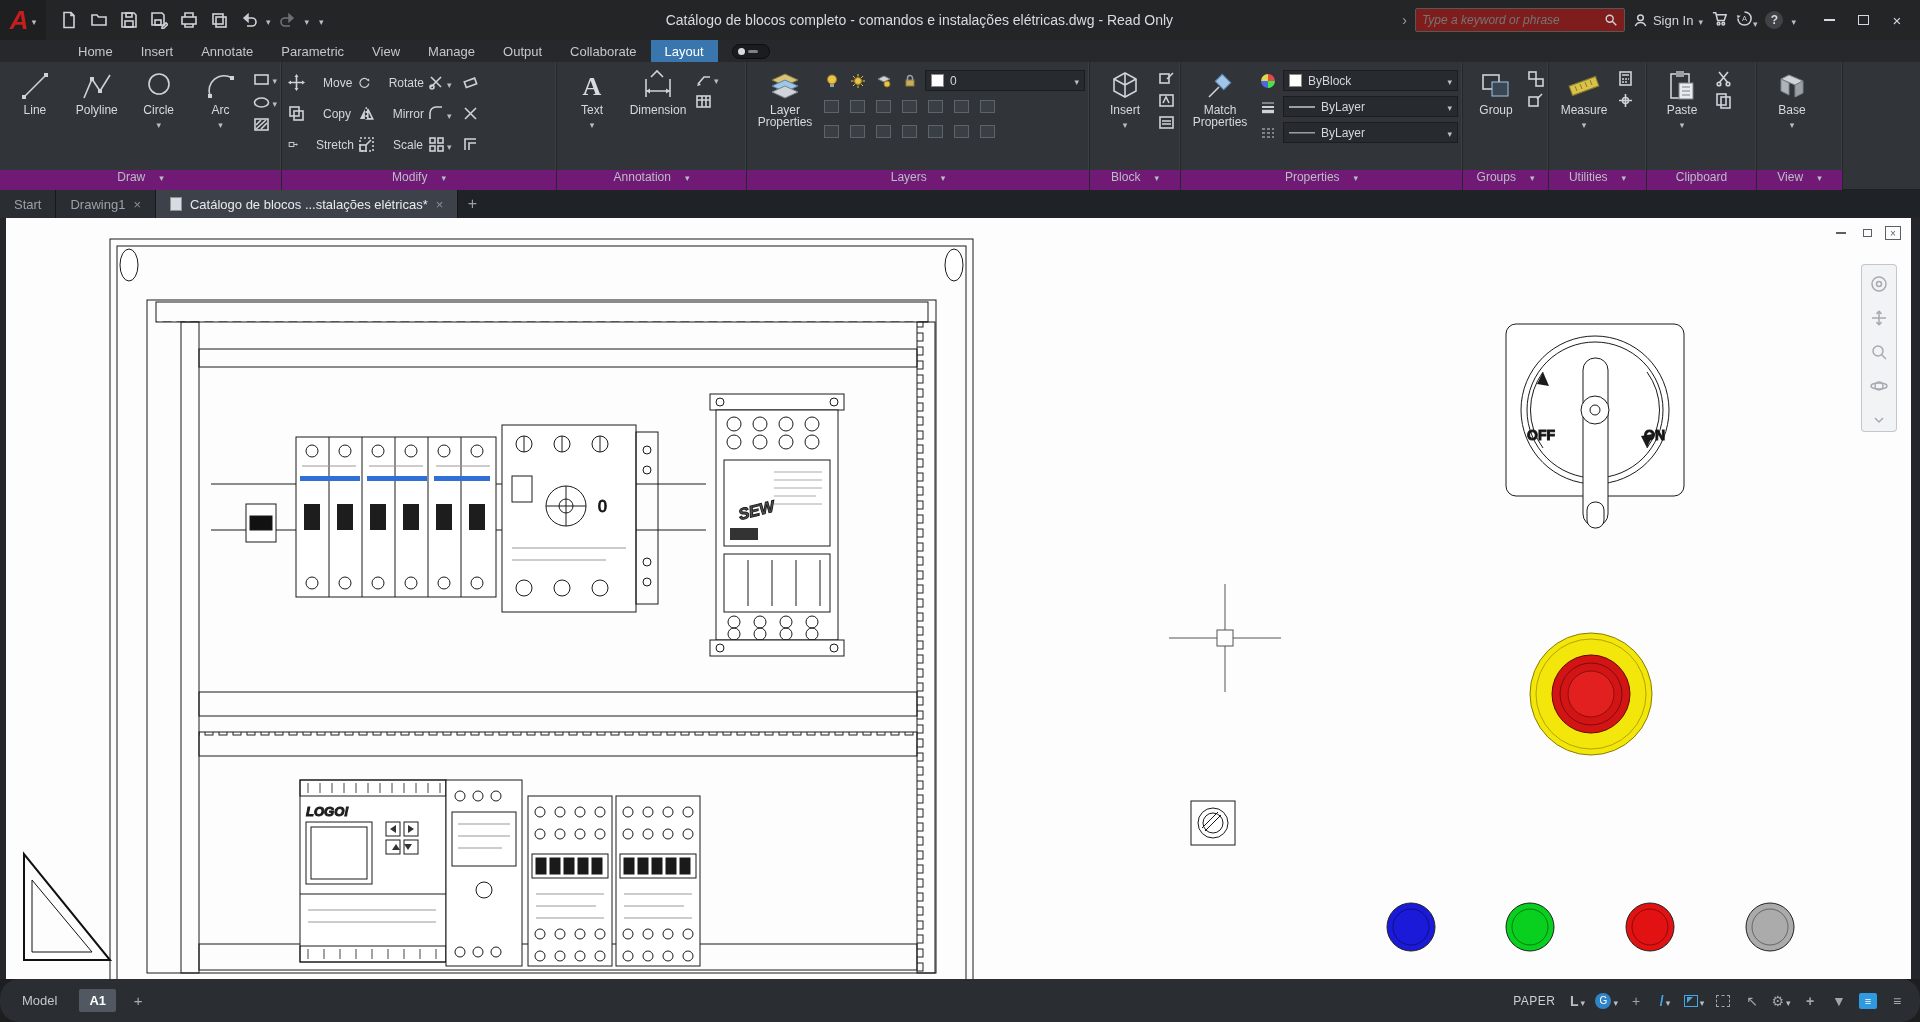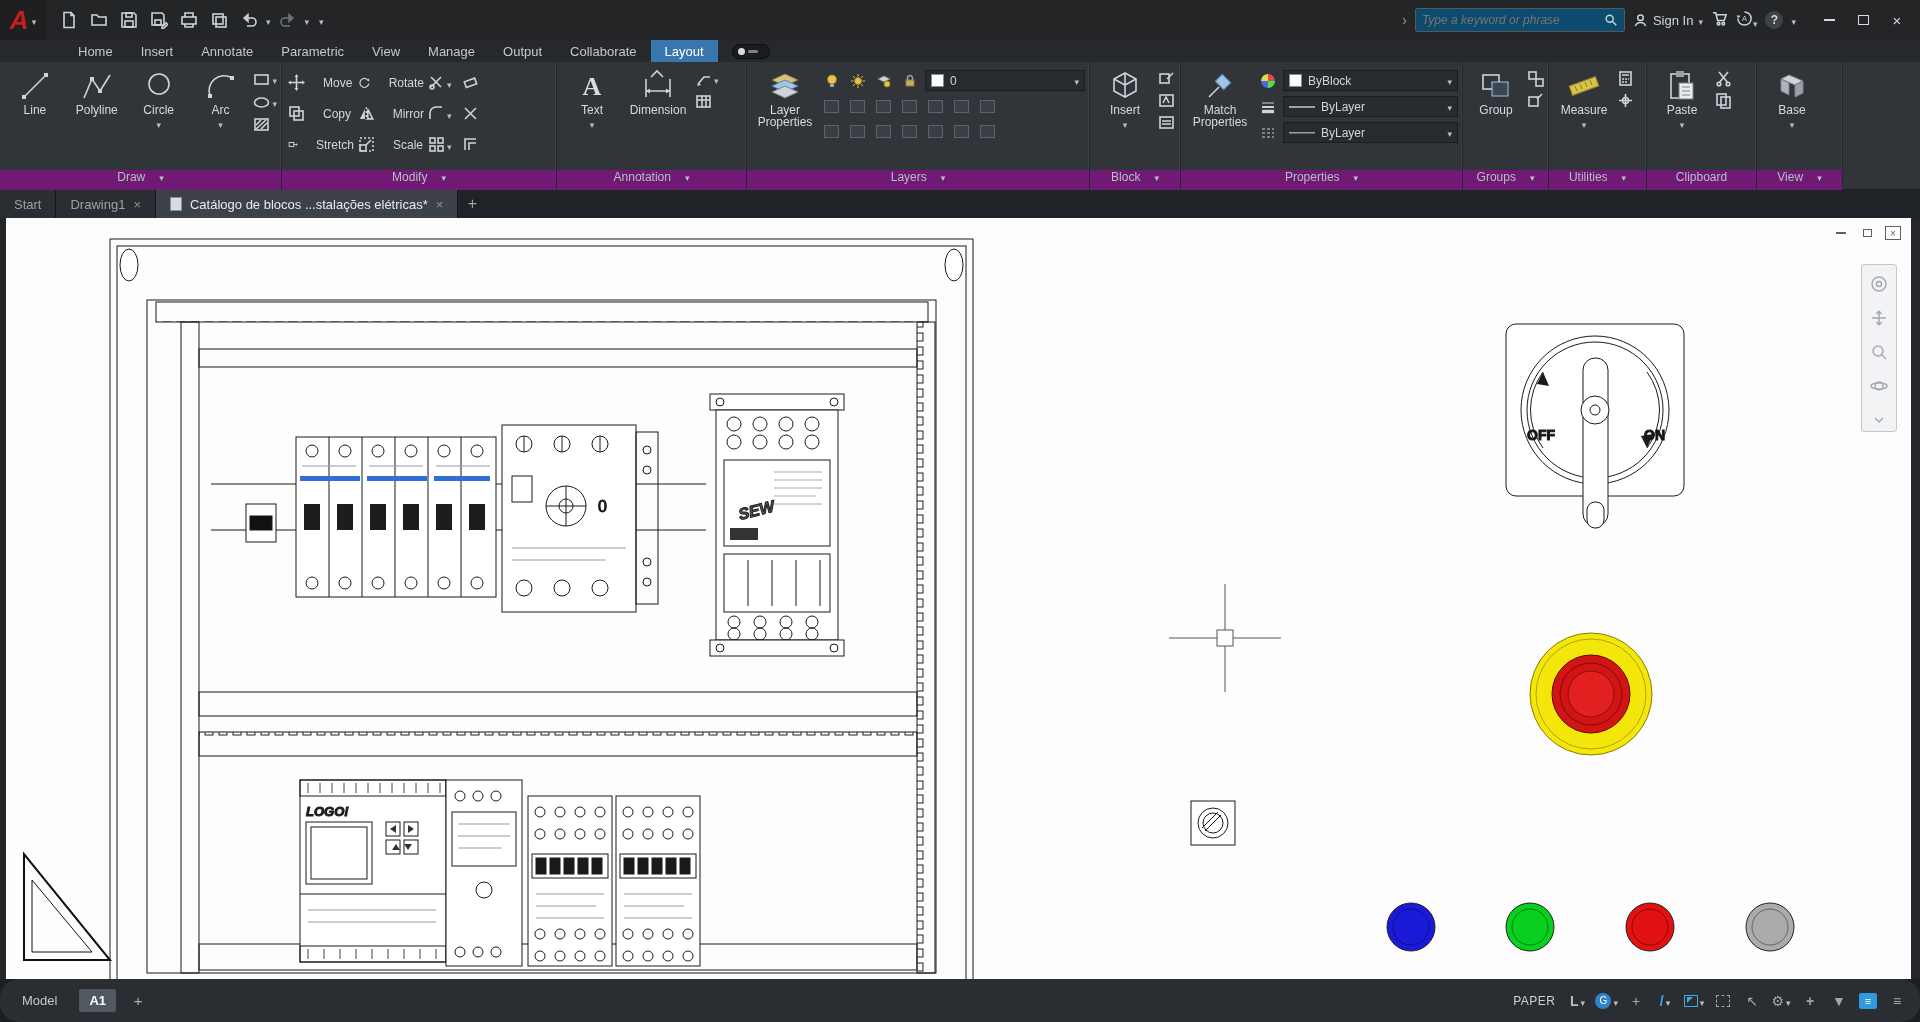"Catálogo de blocos completo -" div.tb-title { html: none -> <div>Catálogo de blocos completo - comandos e instalações elétricas.dwg - Read Only</div> }
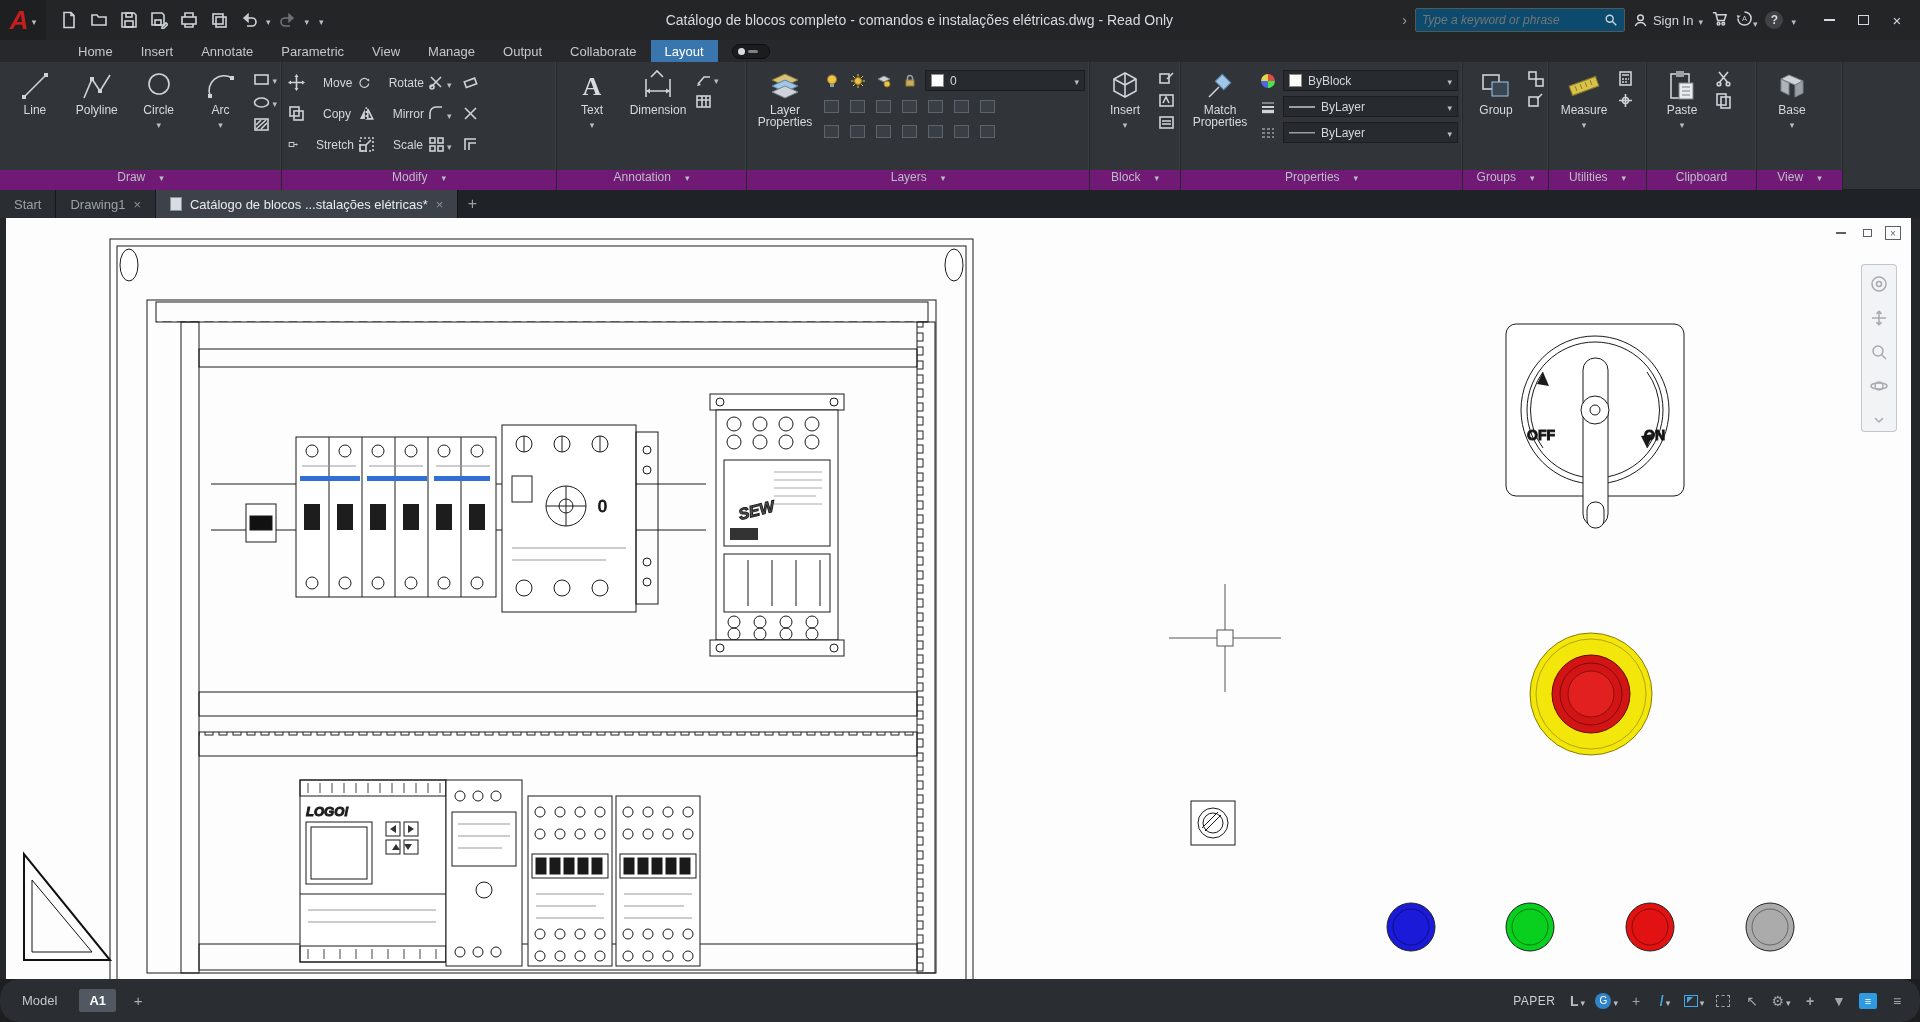"Type a keyword or phrase" .searchbox { background: #0c4a6e -> #7f1d1d }
